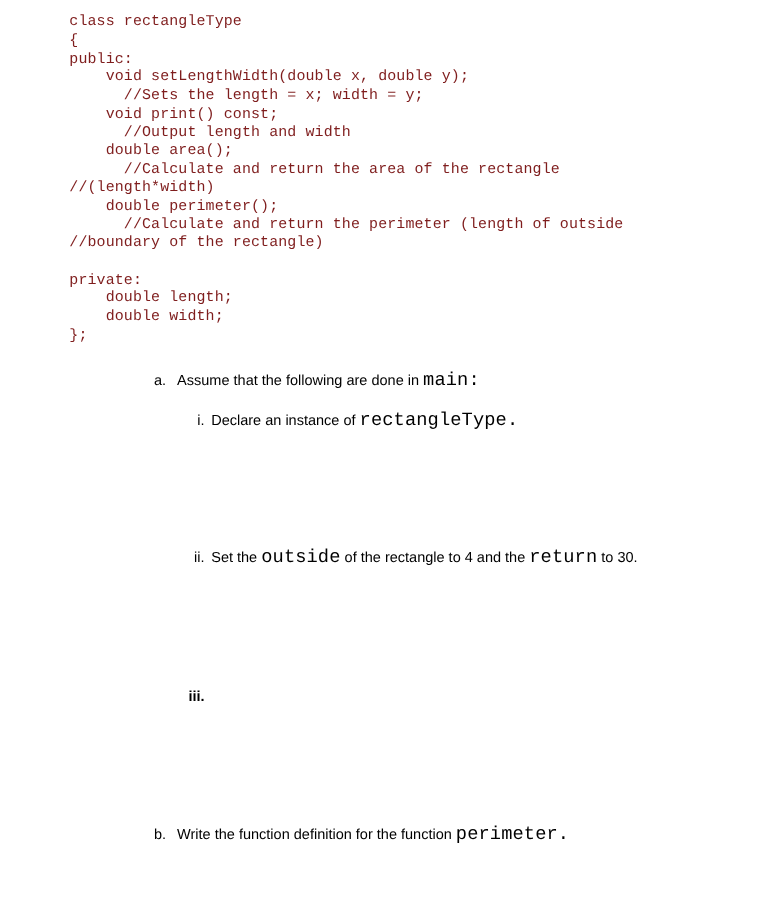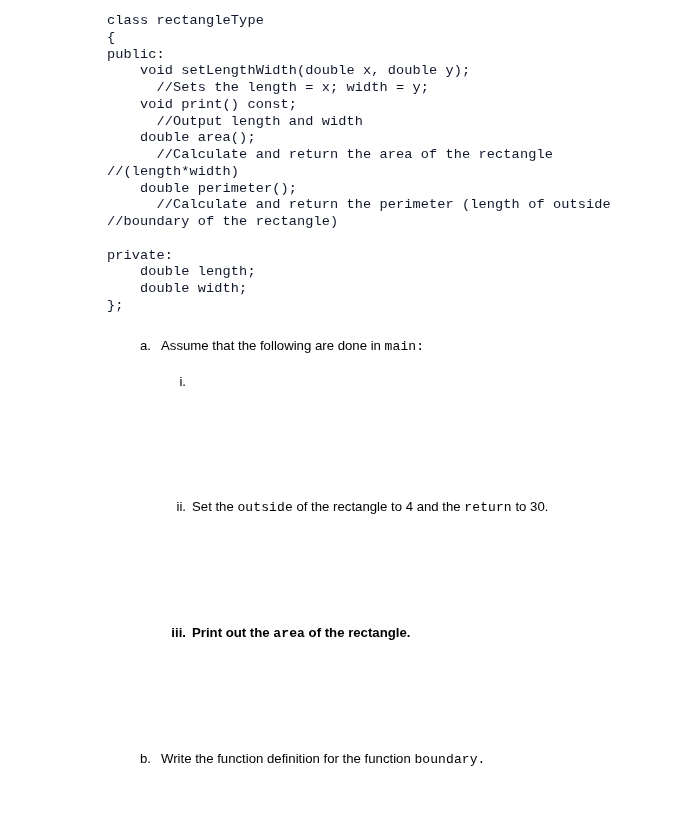"class rectangleType" .code-block { color: #0f172a -> #7f1d1d; margin-left: 44px -> none }
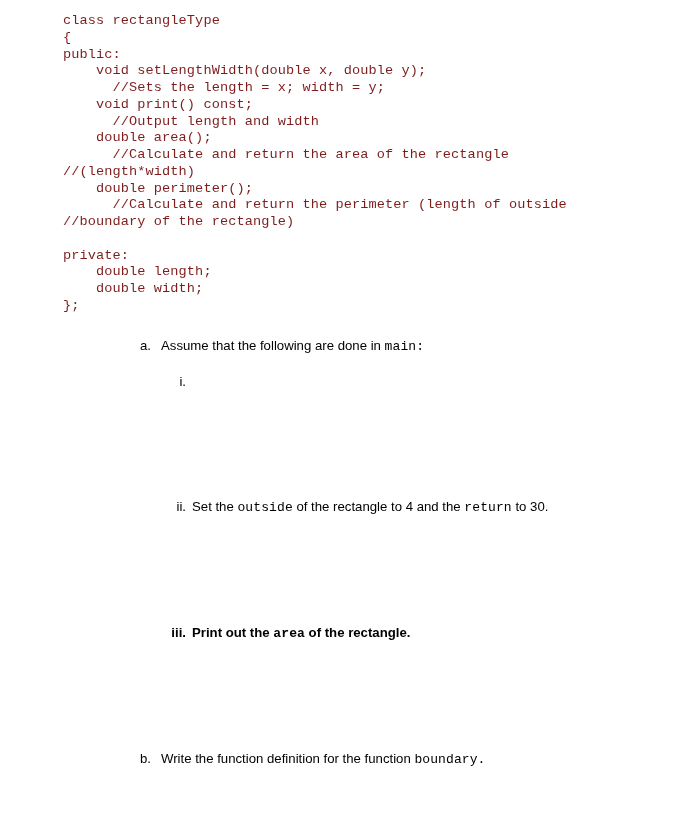"main:" code, .mono { font-size: 13px -> 17px }
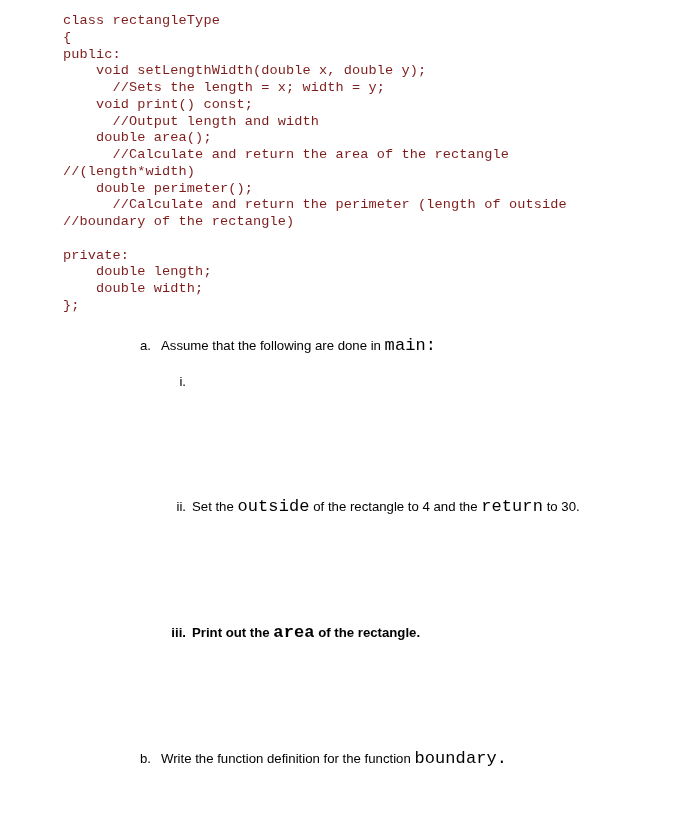"Declare an instance of rectangleType." span.q-text { html: none -> <span><span>Declare an instance of </span><code>rectangleType.</code></span> }
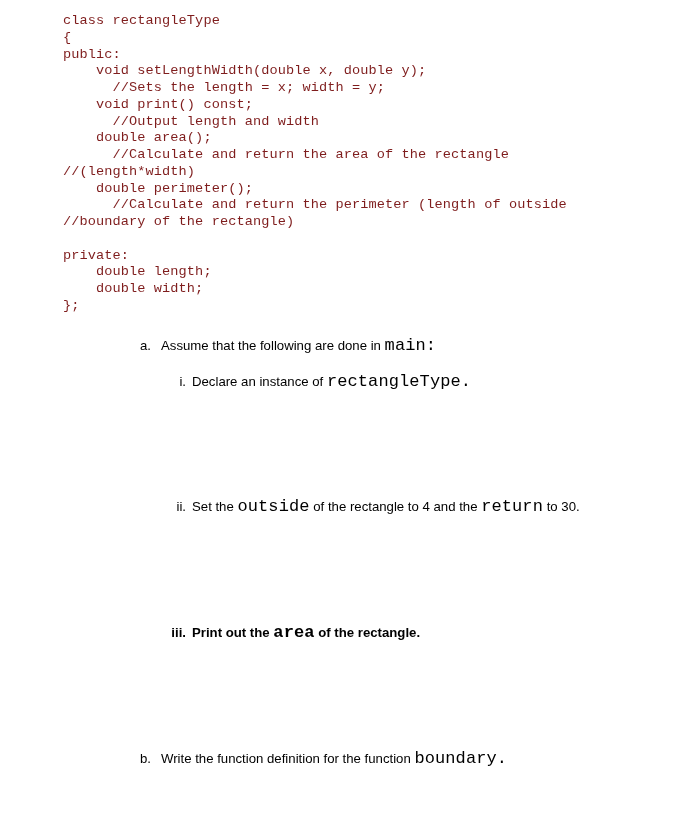"Print out the area of" span.q-text { html: <span><span>Print out the </span><code>area</code><span> of the rectangle.</span></span> -> none }
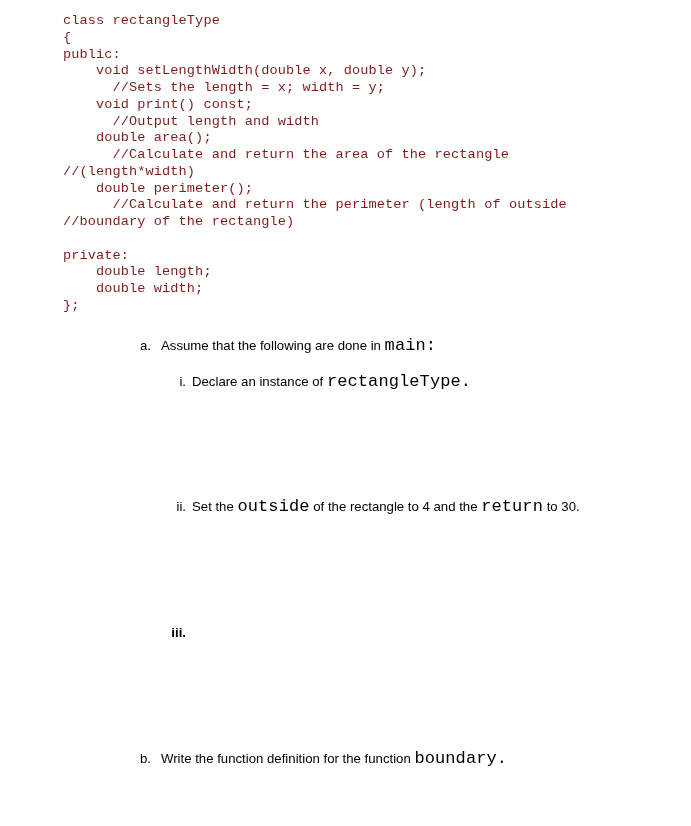"boundary." code { text: boundary -> perimeter }
